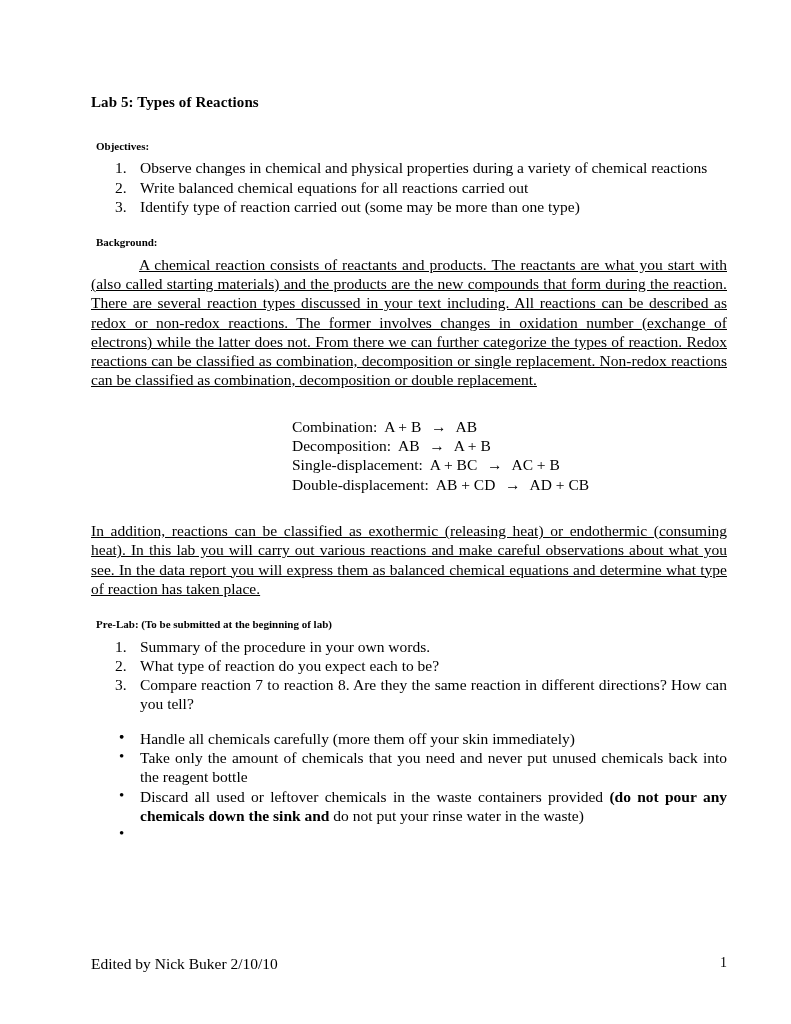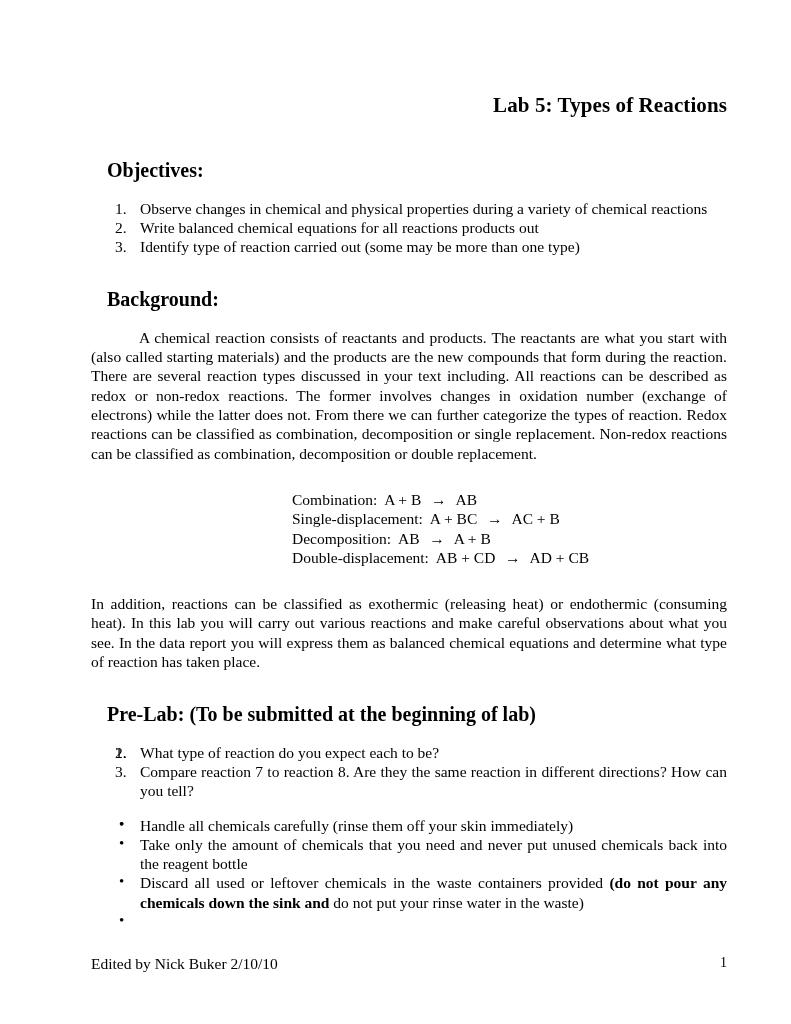"Lab 5: Types of Reactions" .doc-title { font-size: 21px -> 15px; text-align: right -> left }
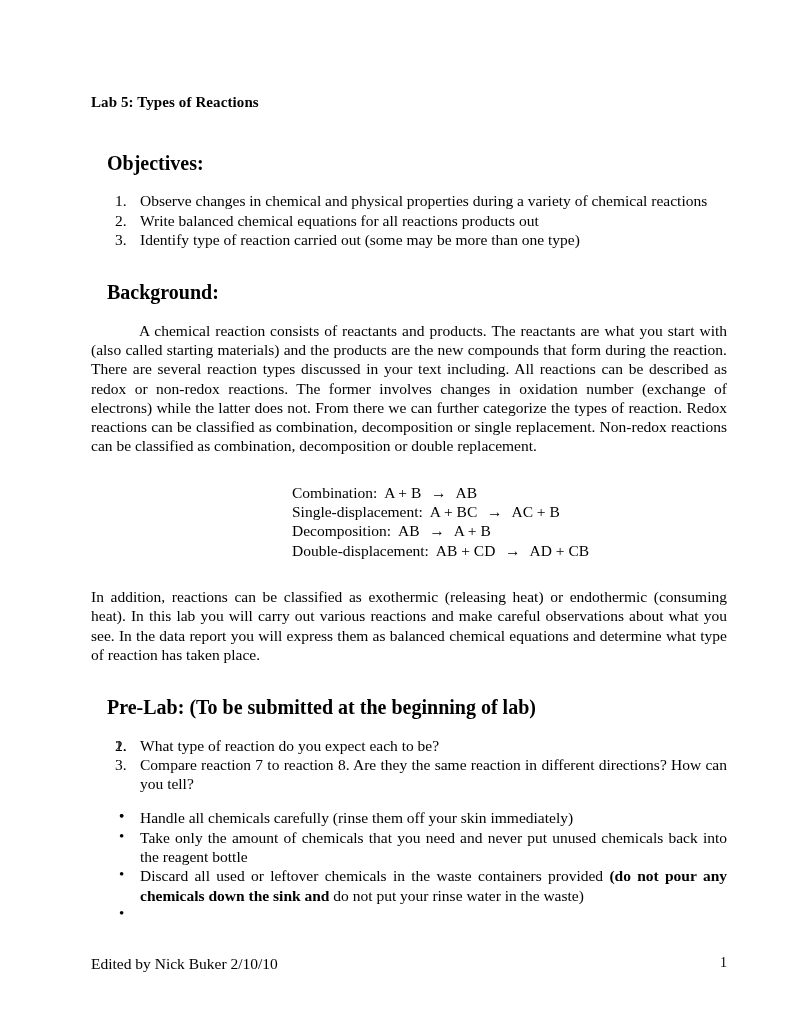"Objectives:" .section-head { font-size: 20px -> 11px; margin: 16px -> 5px }
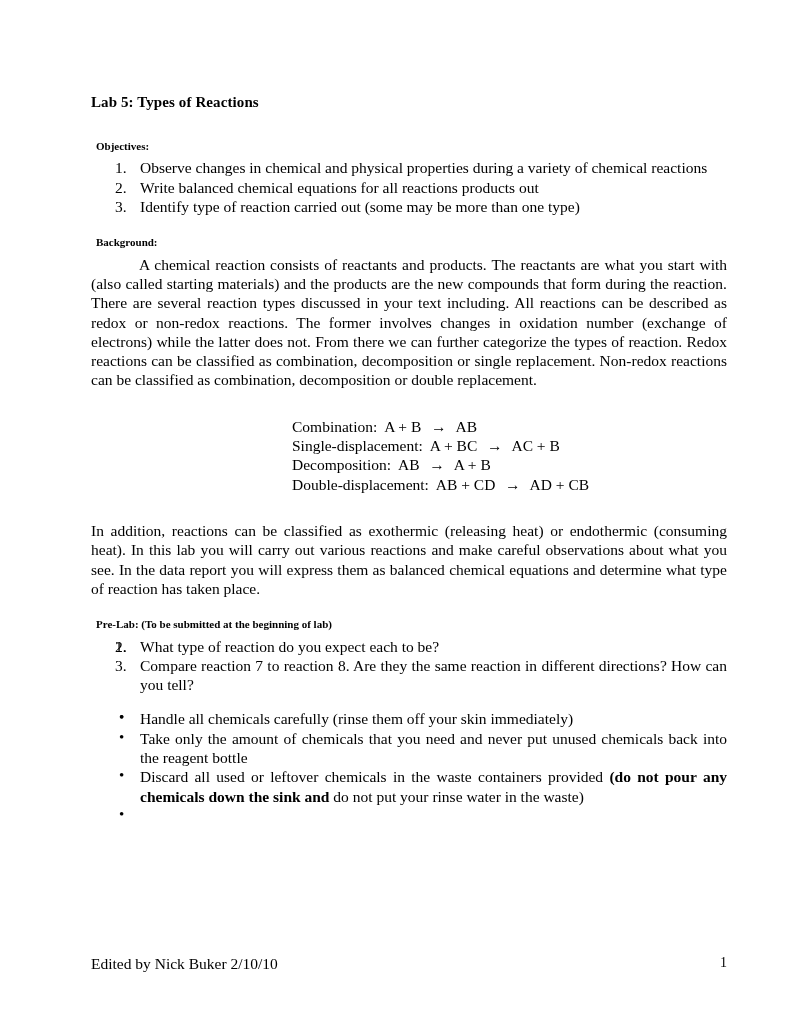"Write balanced chemical equations for" span { text: products -> carried }
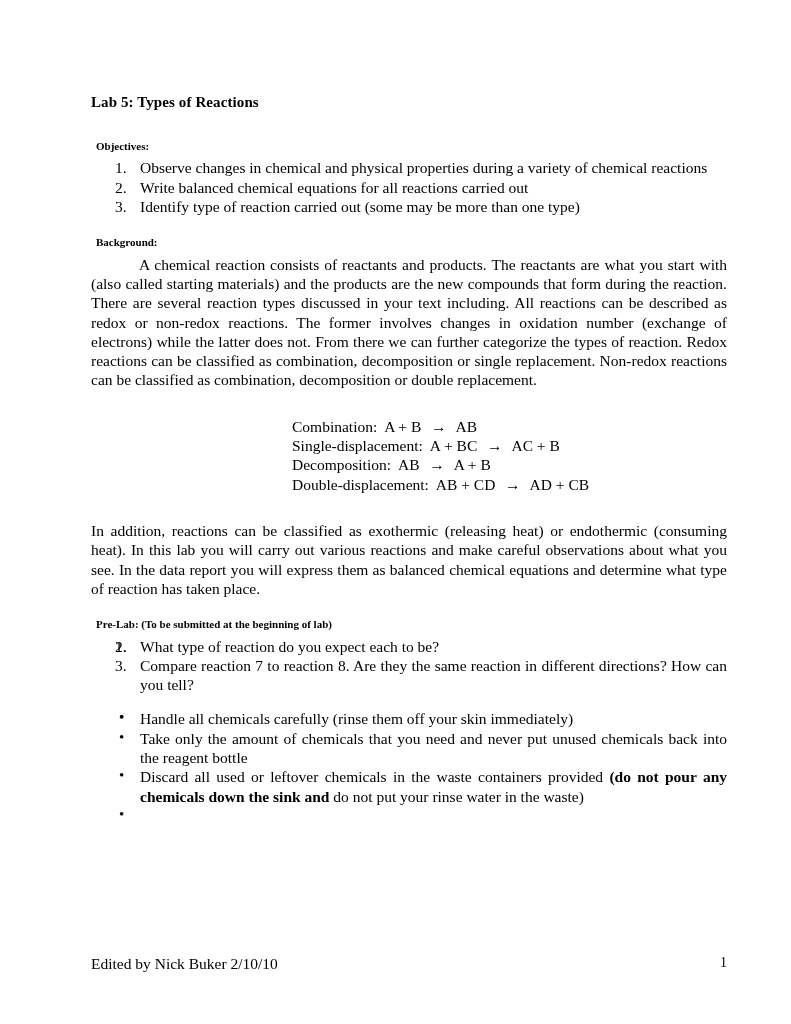"A chemical reaction consists of" p.body.last-left { text-decoration: none -> underline }
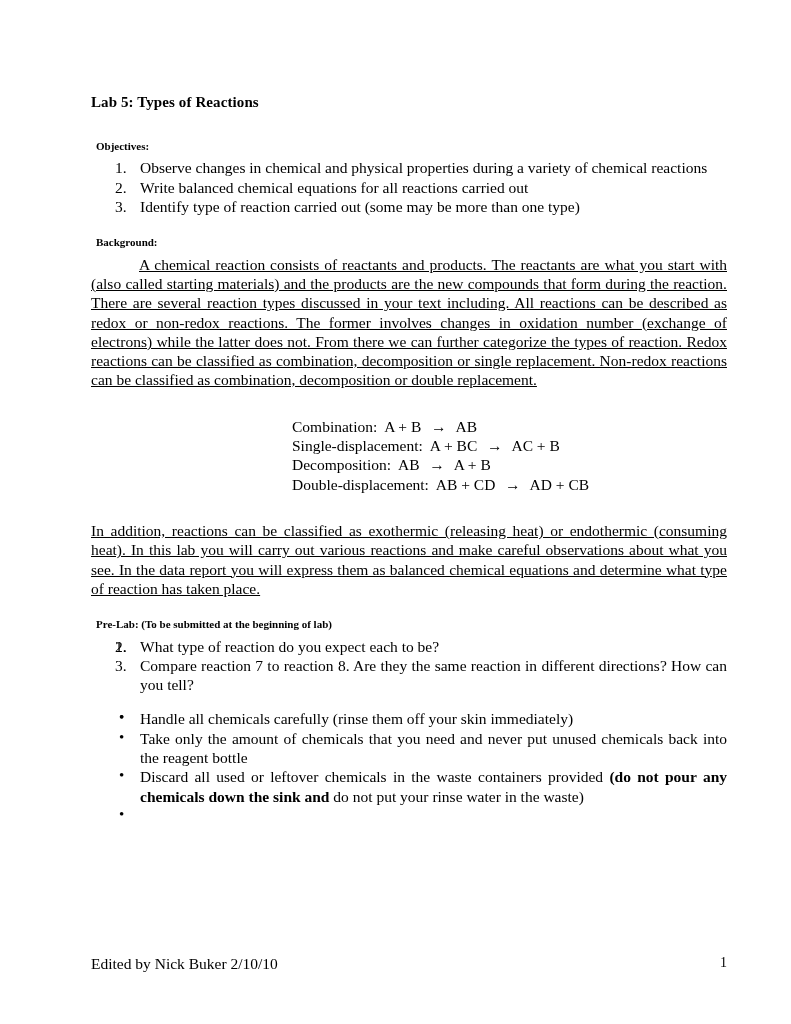"Single-displacement: A + BC →" div.eq-line { order: before "Decomposition: AB → A +" -> after "Decomposition: AB → A +" }
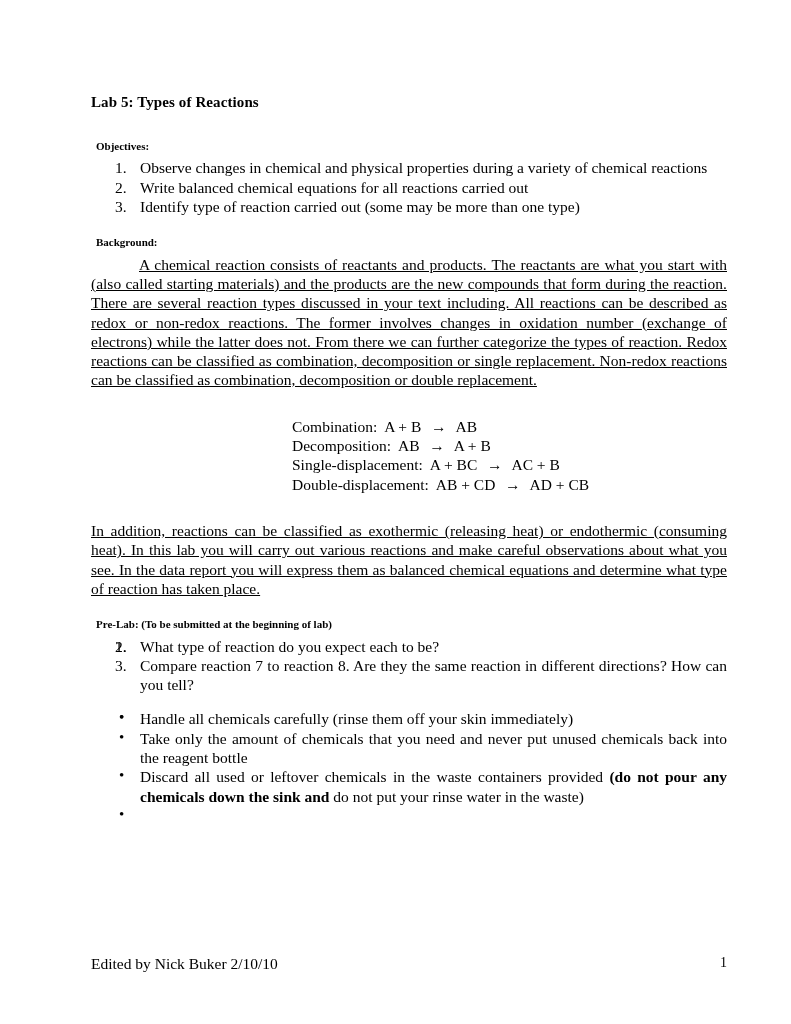"Summary of the procedure in" span { html: none -> <span>Summary of the procedure in your own words.</span> }
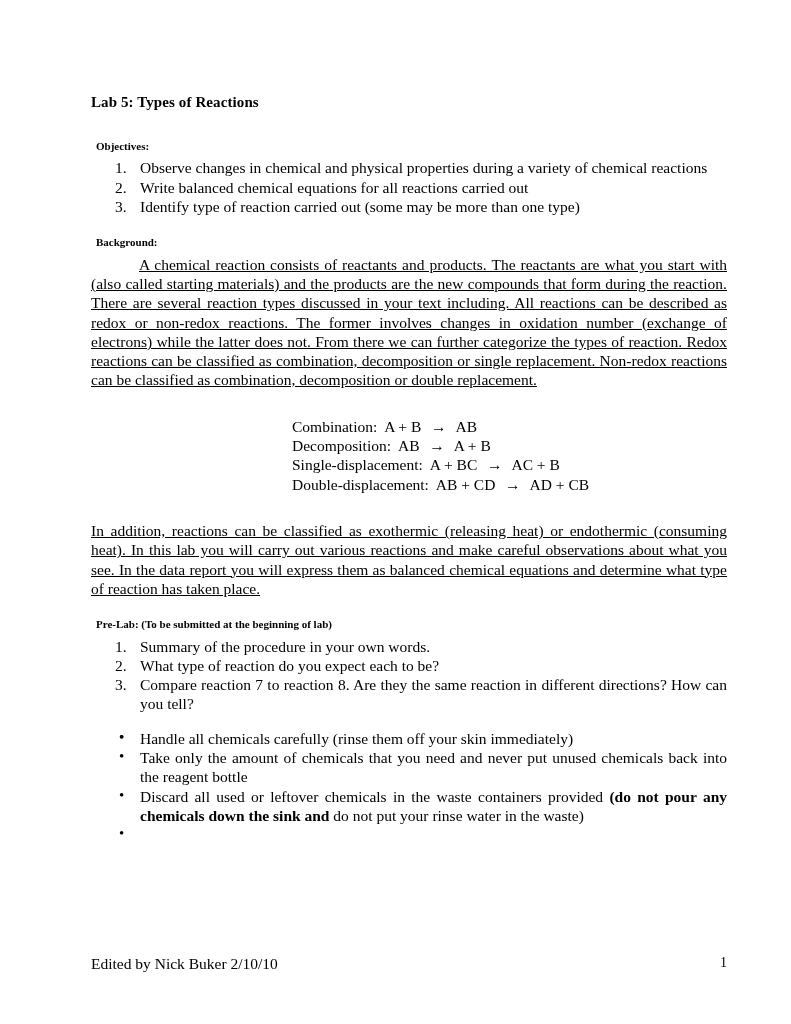"Handle all chemicals carefully (rinse" span { text: rinse -> more }
